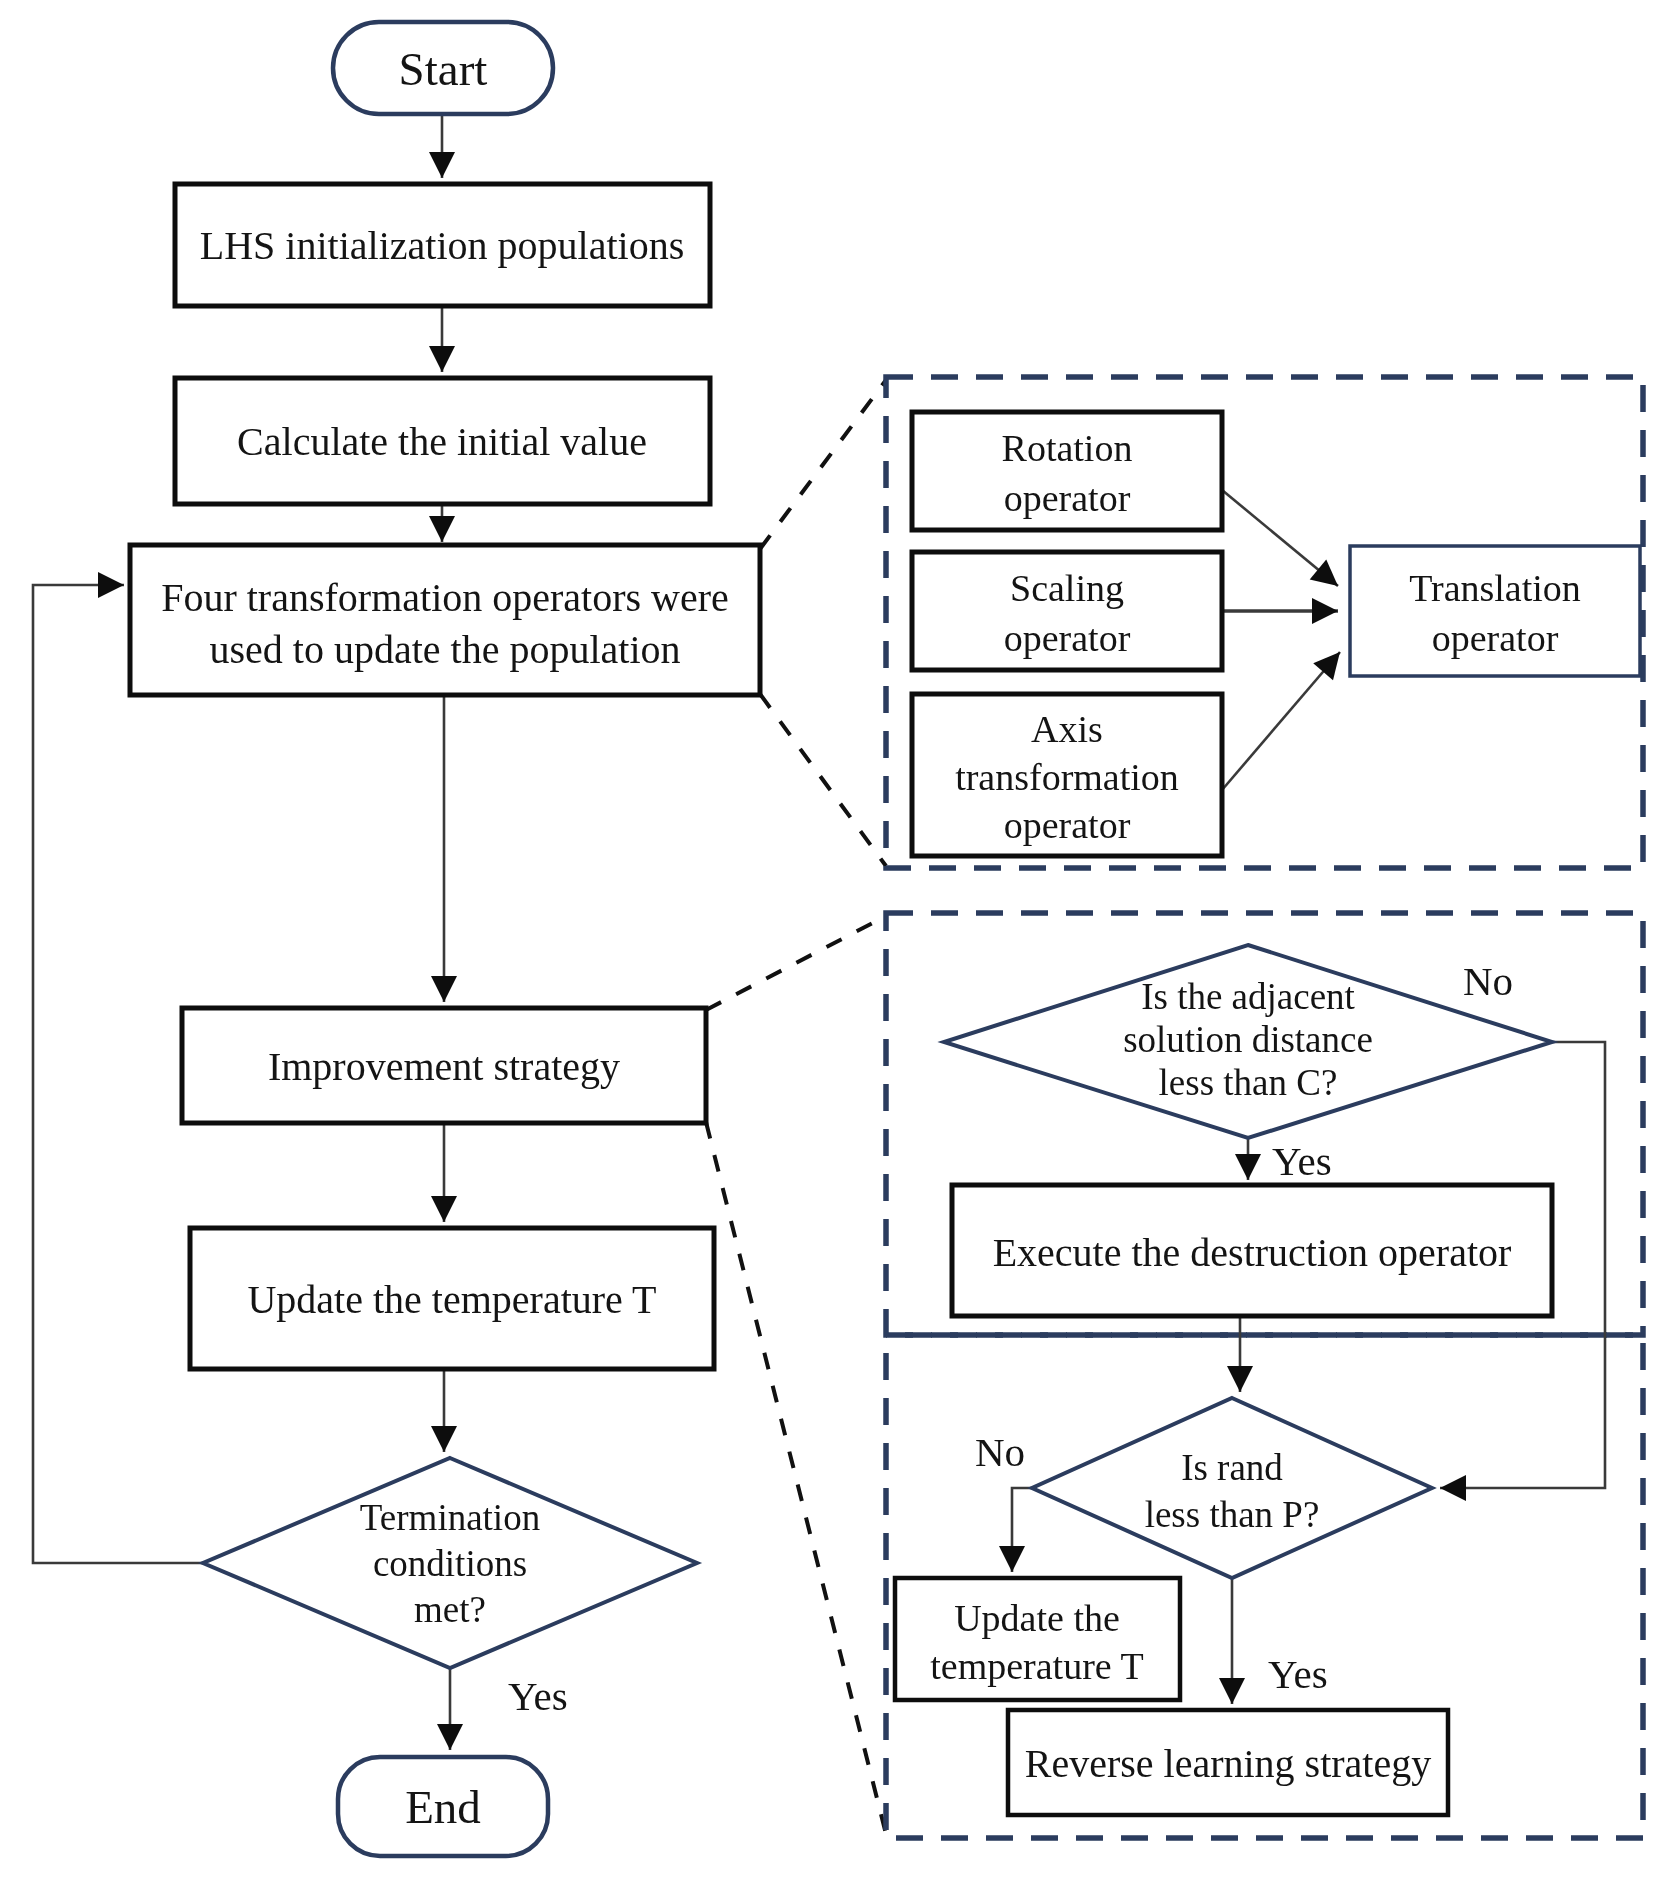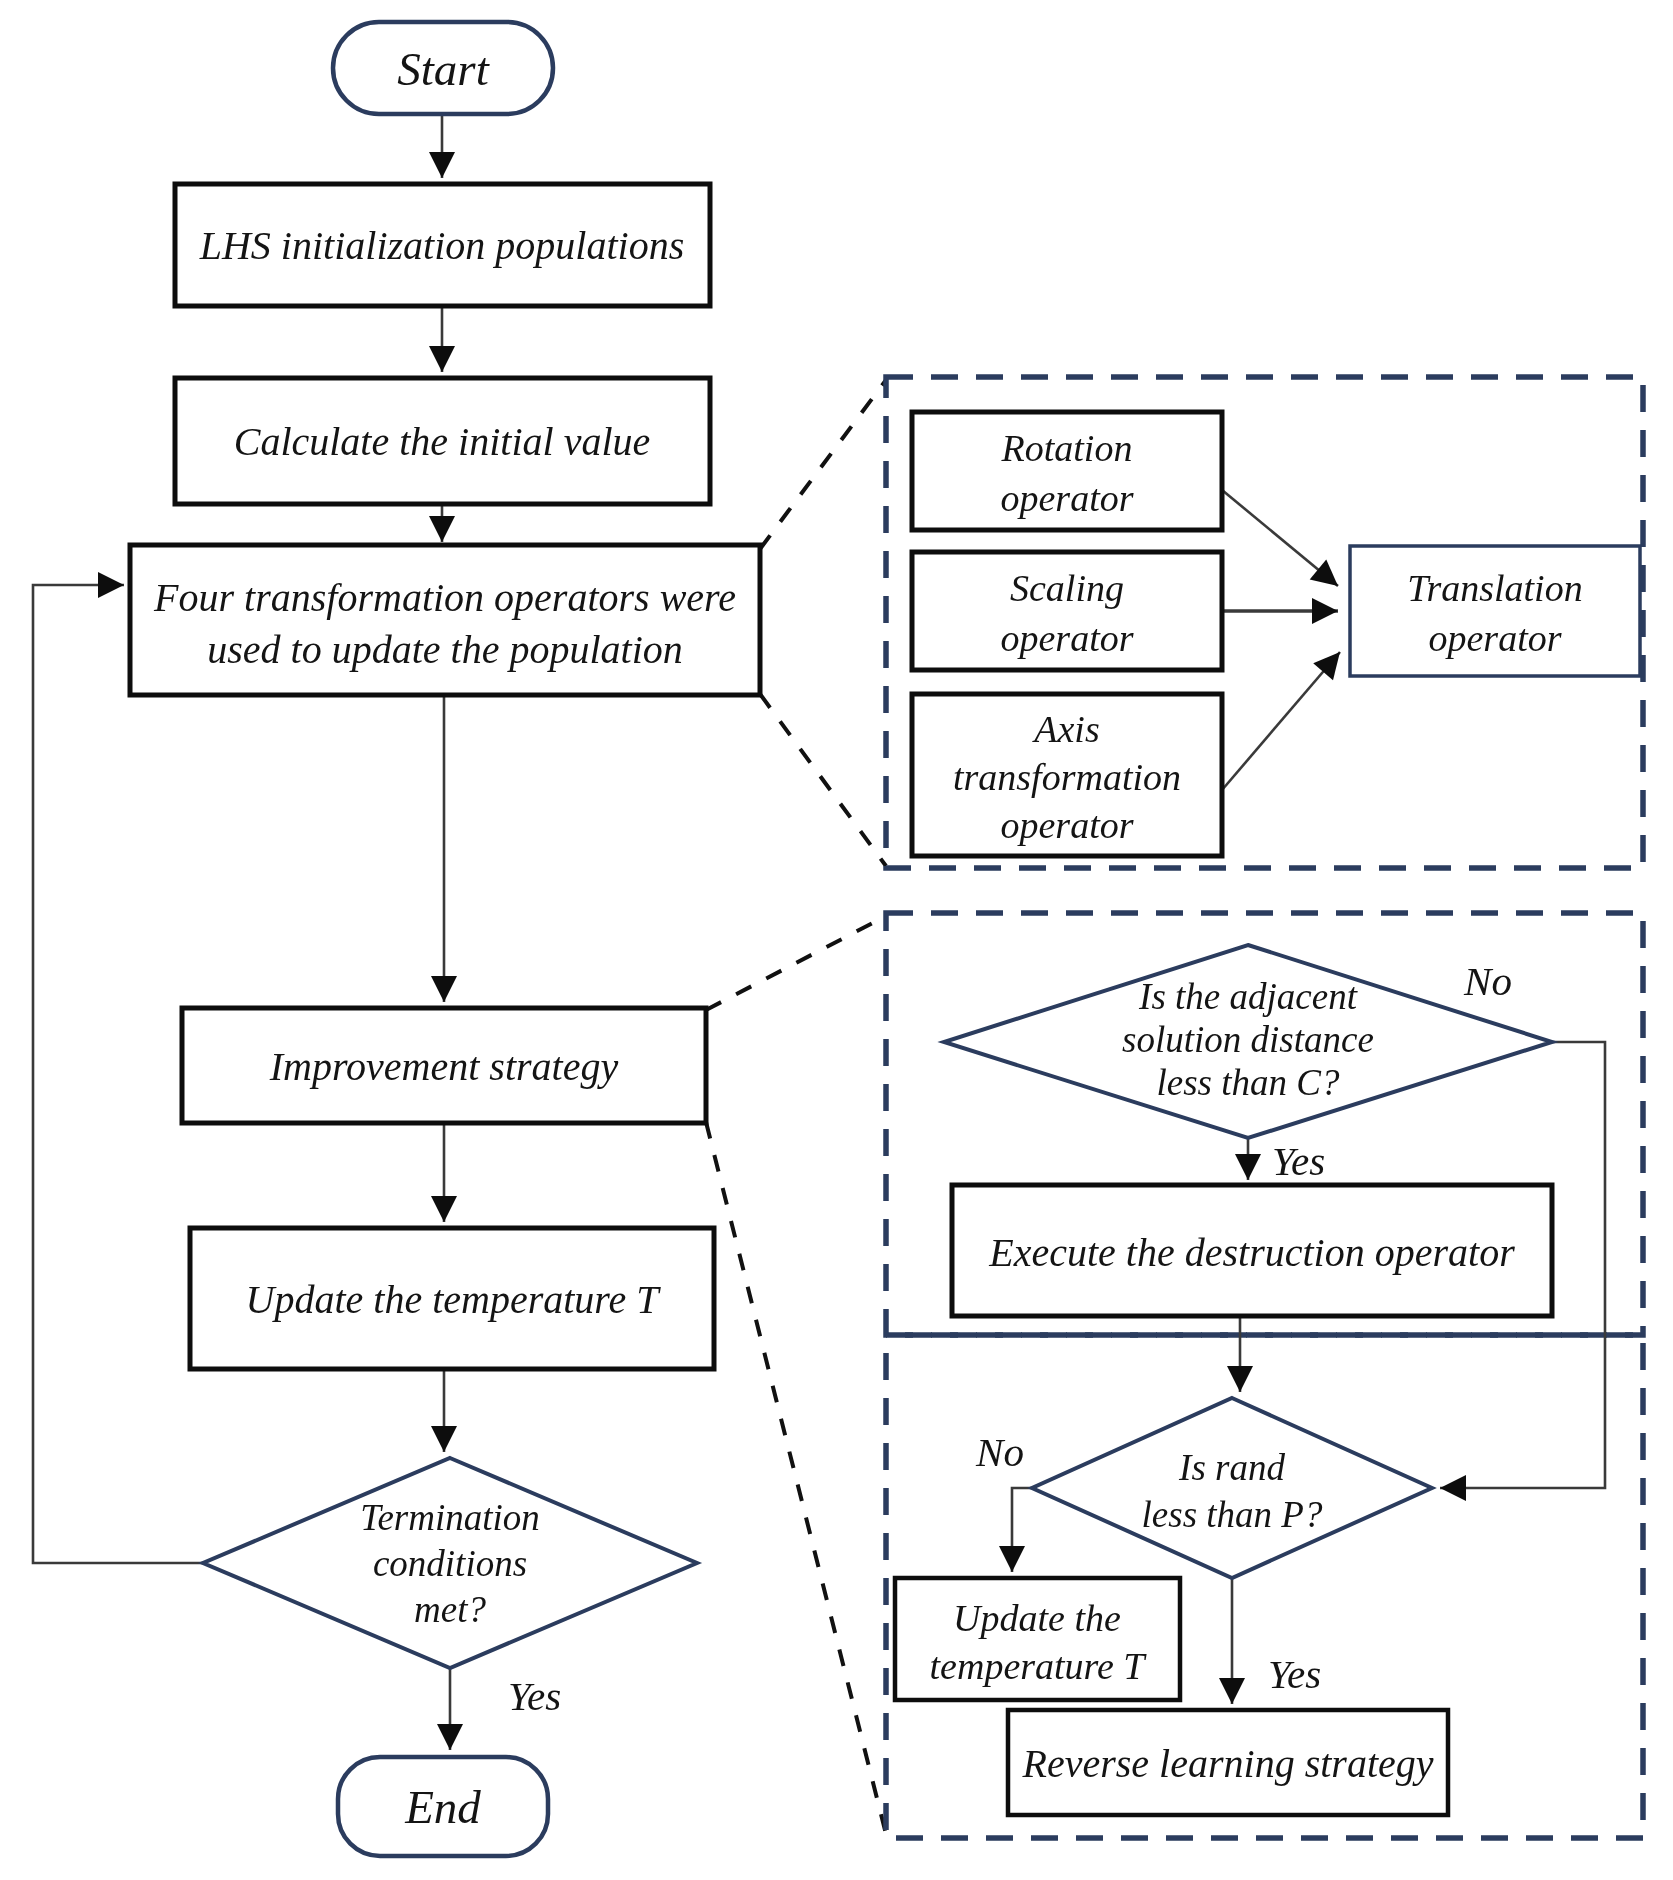"Start" .stage { font-style: italic -> none }
